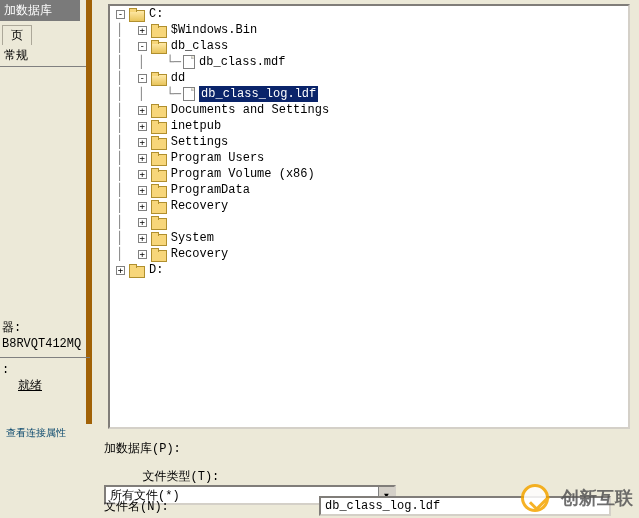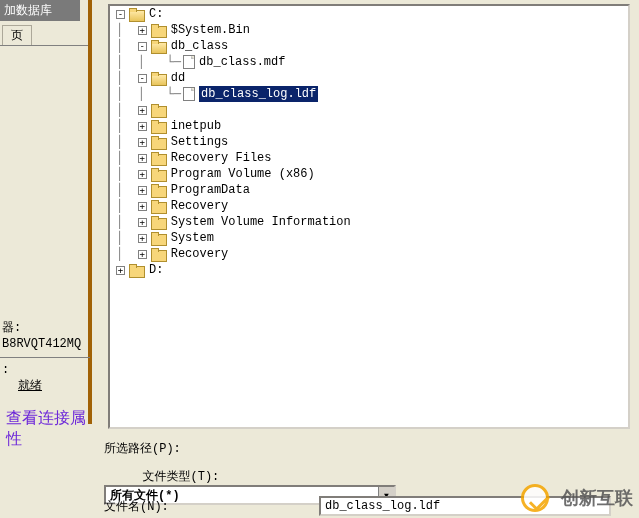"加数据库" .left-panel { border-right: 4px solid #a16207 -> 6px solid #a16207 }
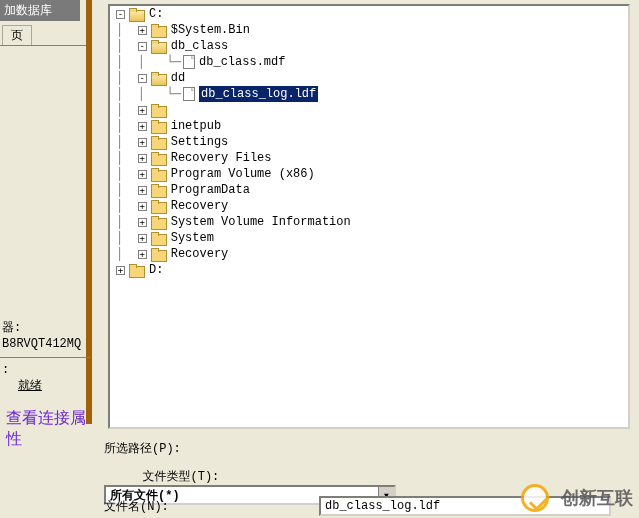"$System.Bin" span { text: $System.Bin -> $Windows.Bin }
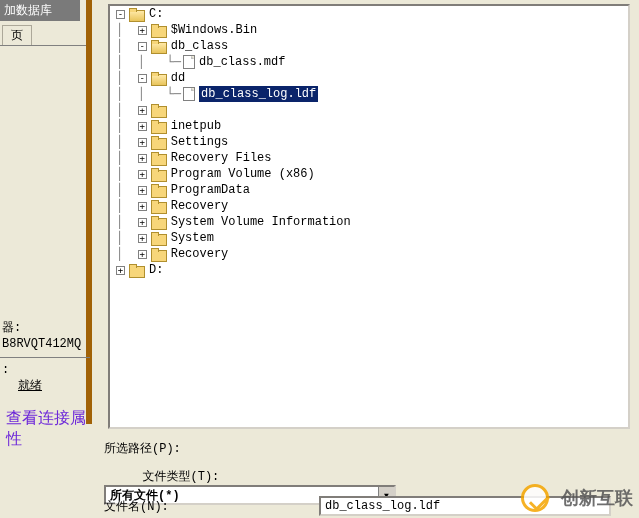"常规" div { html: none -> <div>常规</div> }
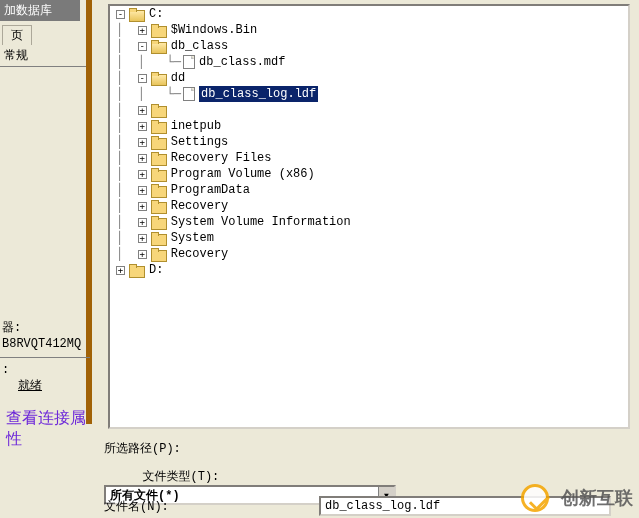"Documents and Settings" span { html: none -> <span>Documents and Settings</span> }
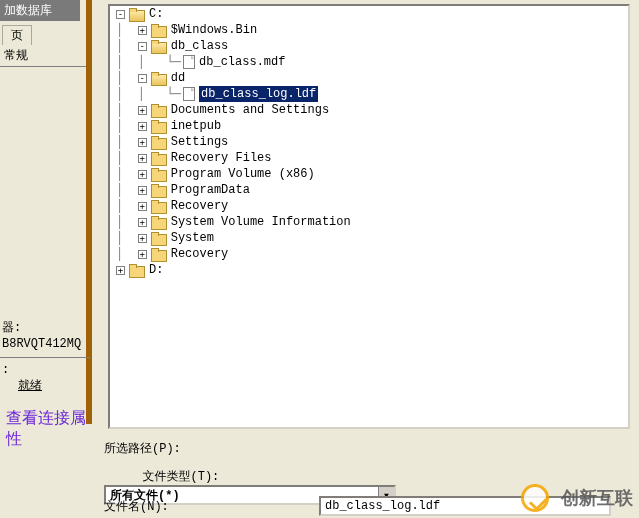"Recovery Files" span { text: Recovery Files -> Program Users }
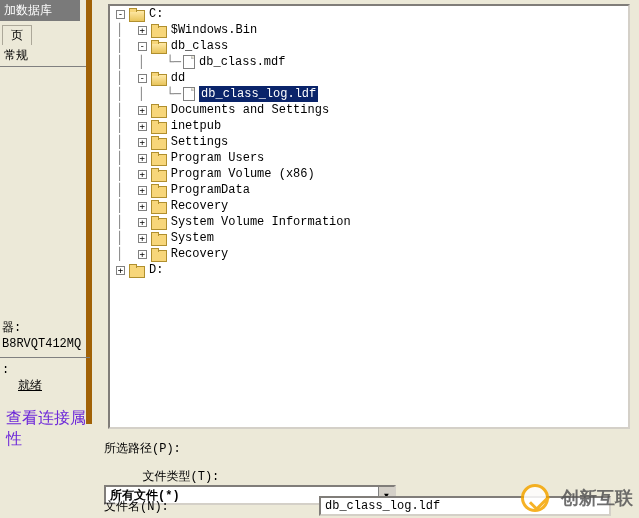"System Volume Information" span { html: <span>System Volume Information</span> -> none }
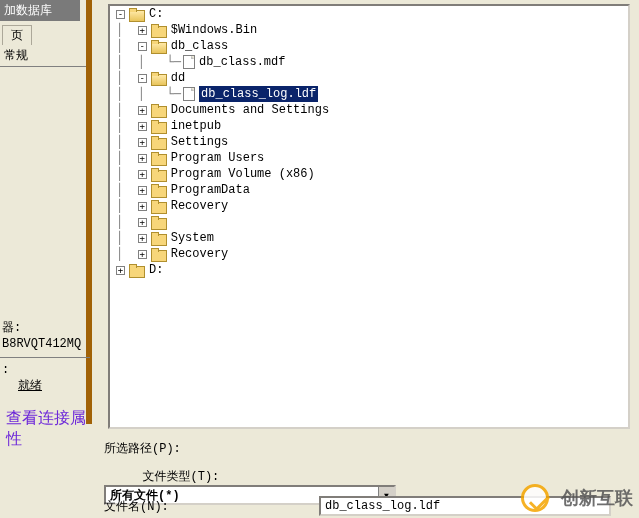"查看连接属性" .link { color: #6d28d9 -> #0c4a6e; font-size: 16px -> 10px; top: 408px -> 426px }
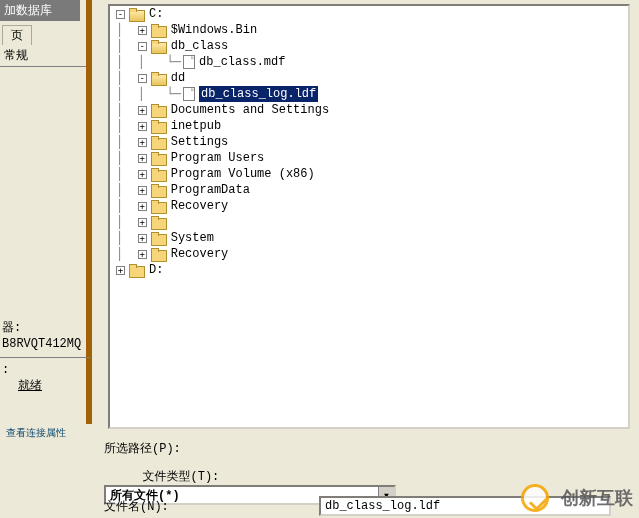"所选路径(P):" label { text: 所选路径 -> 加数据库 }
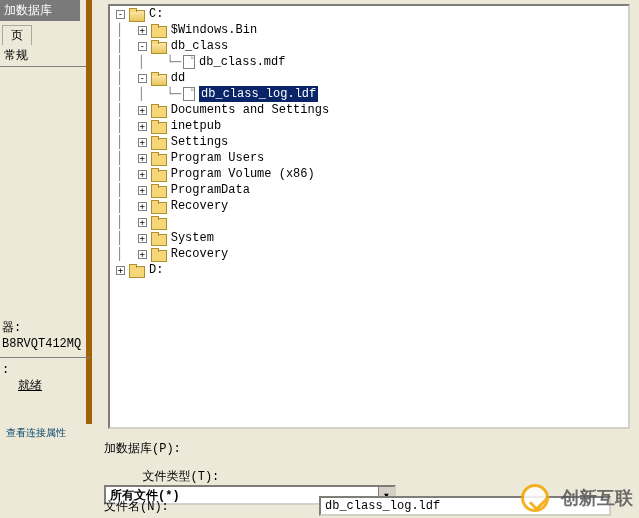"所有文件(*)" .combo { font-weight: bold -> none }
